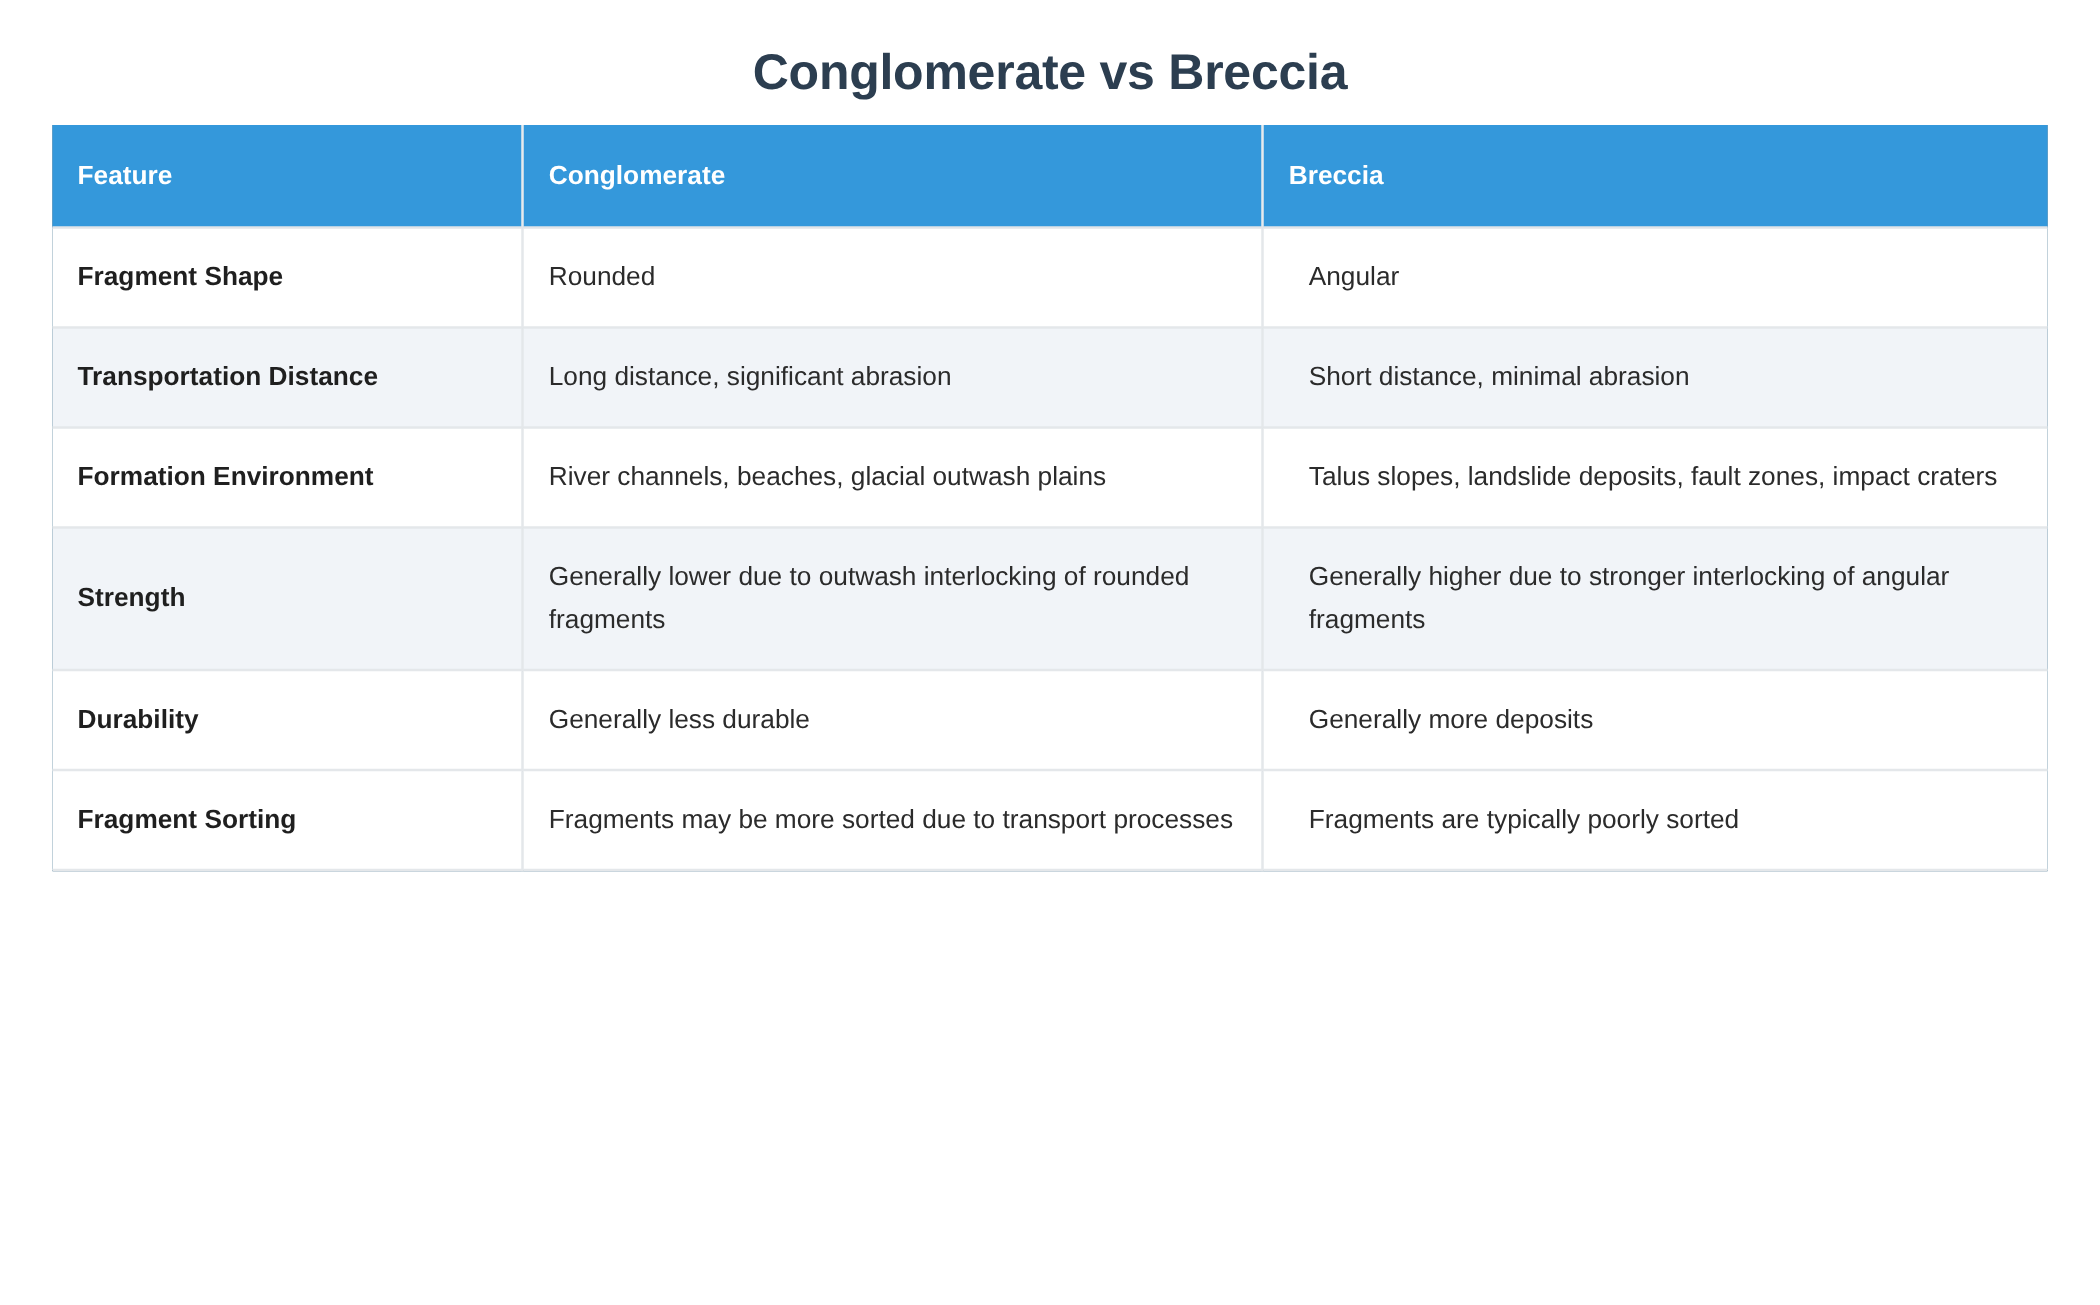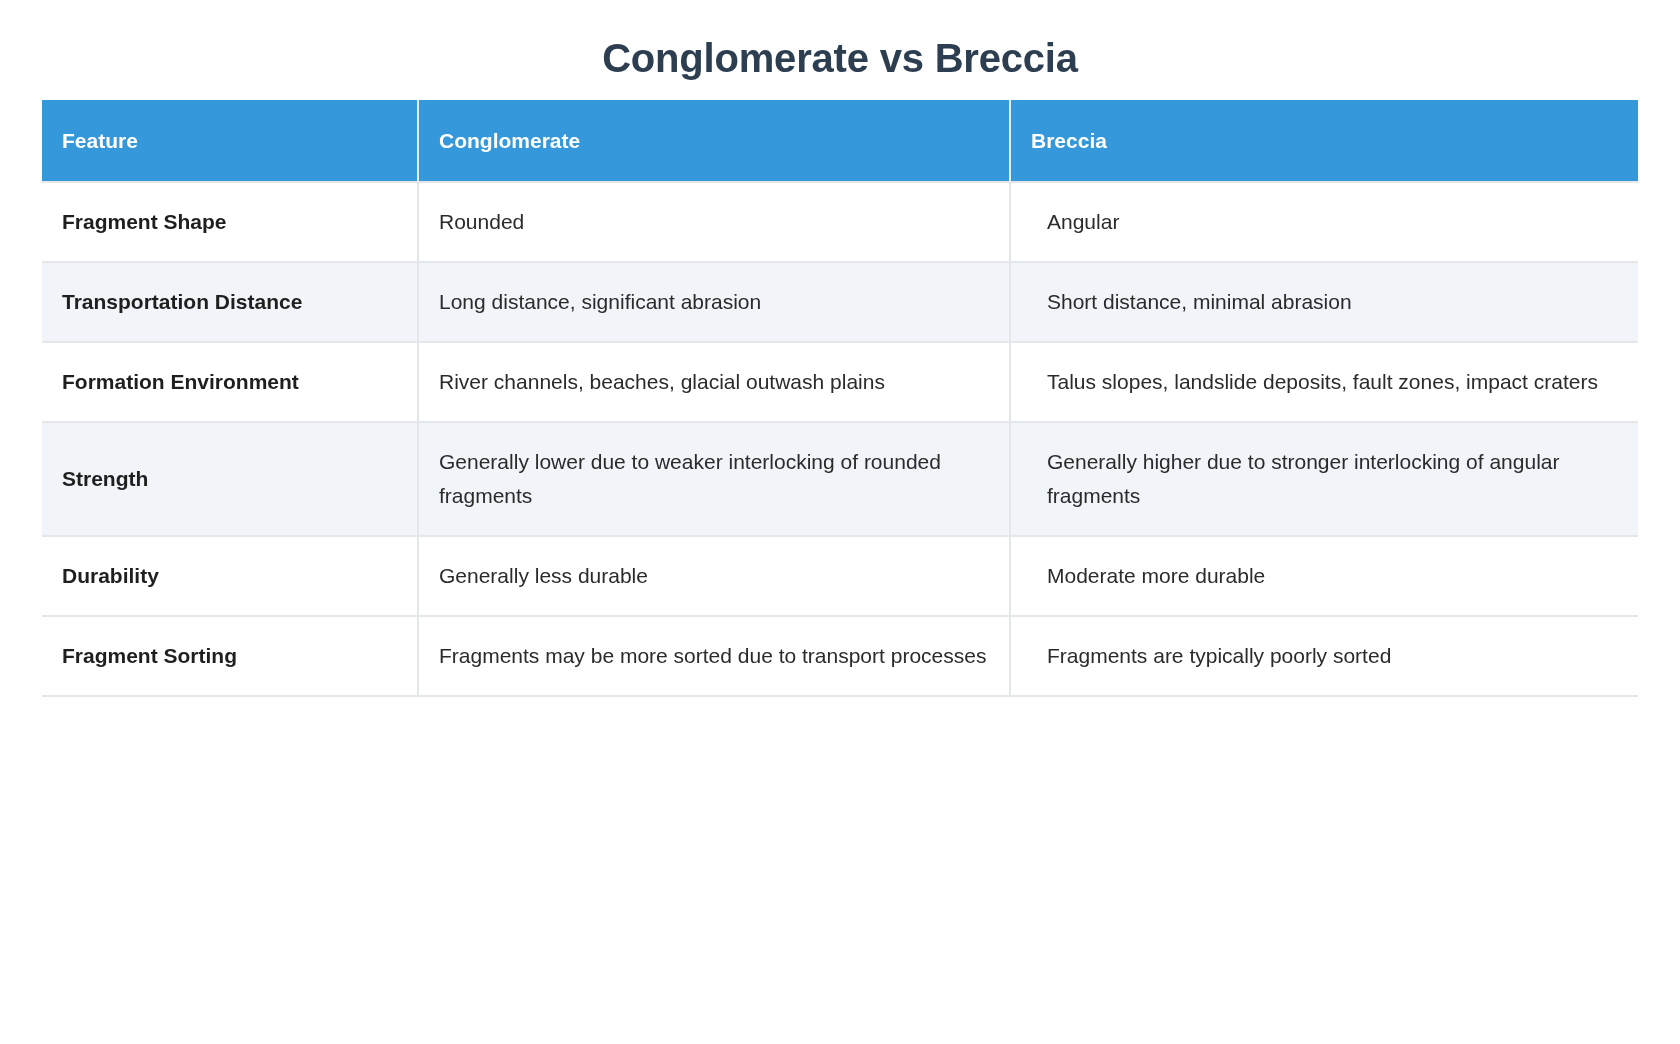"Generally lower due to weaker" td { text: weaker -> outwash }
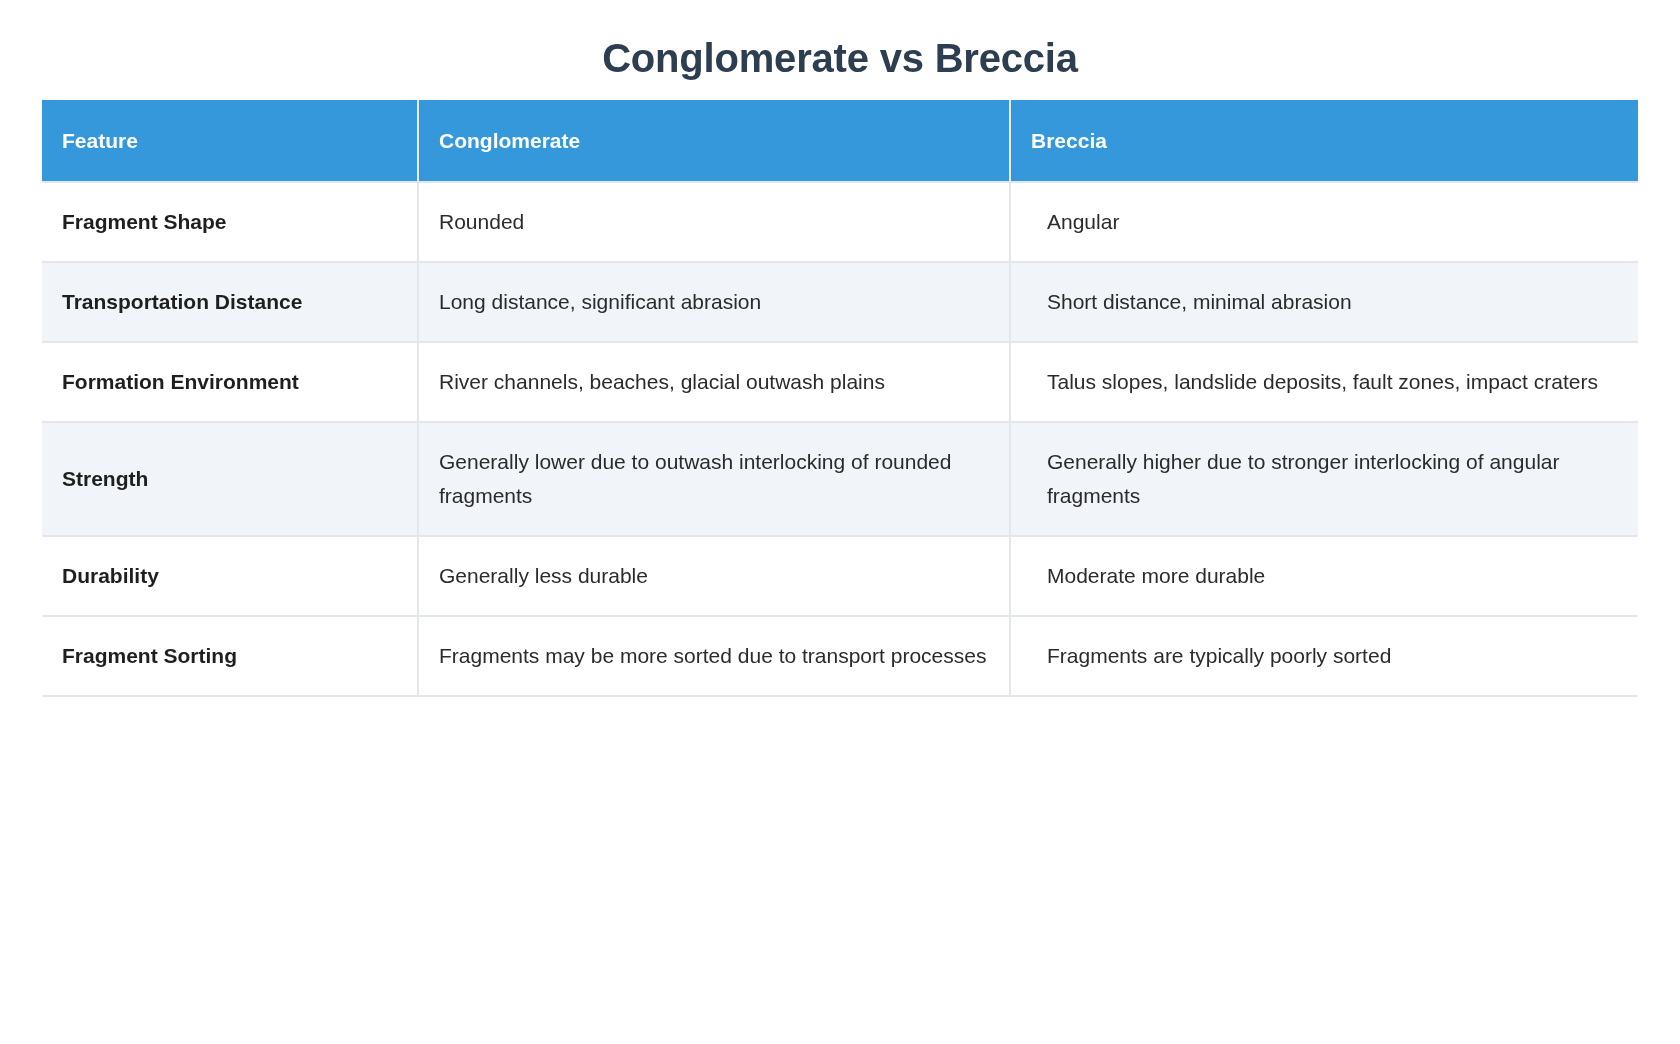"Moderate more durable" td { text: Moderate more durable -> Generally more deposits }
